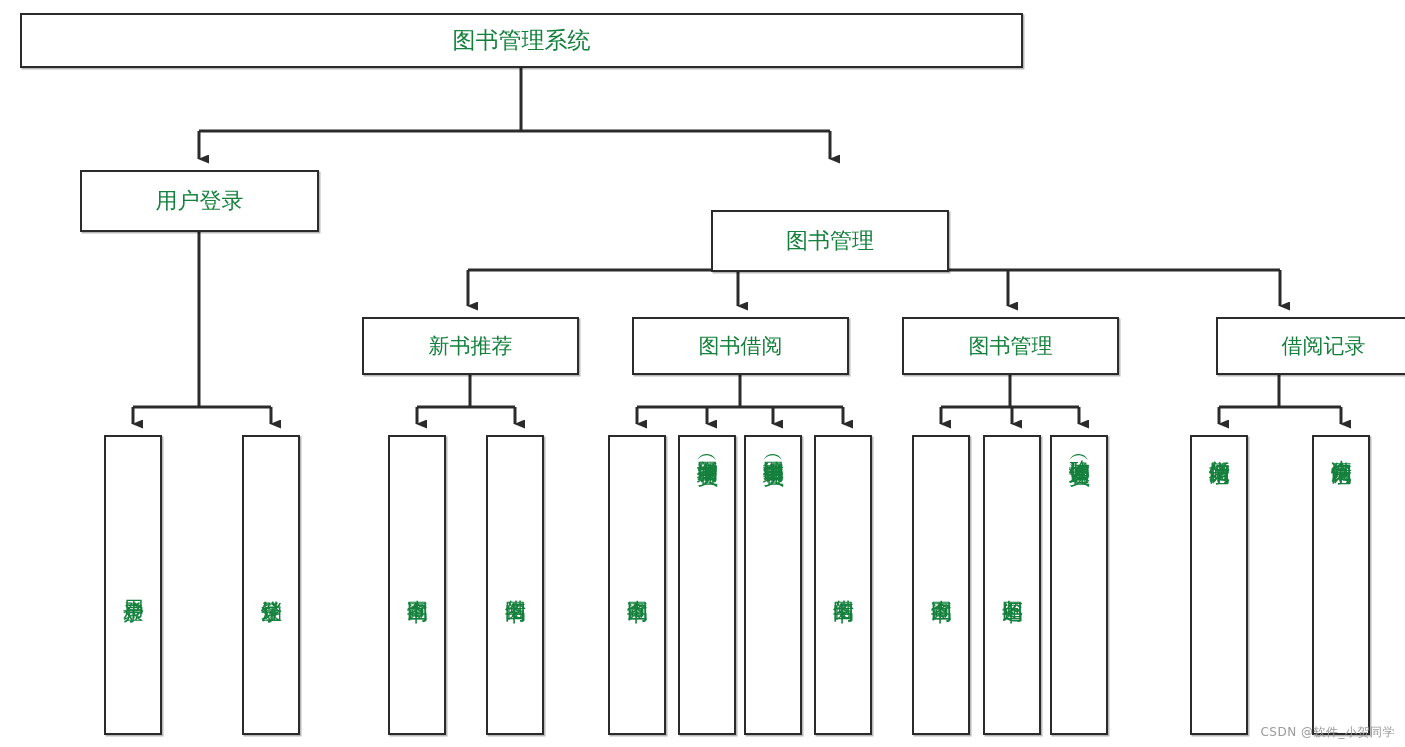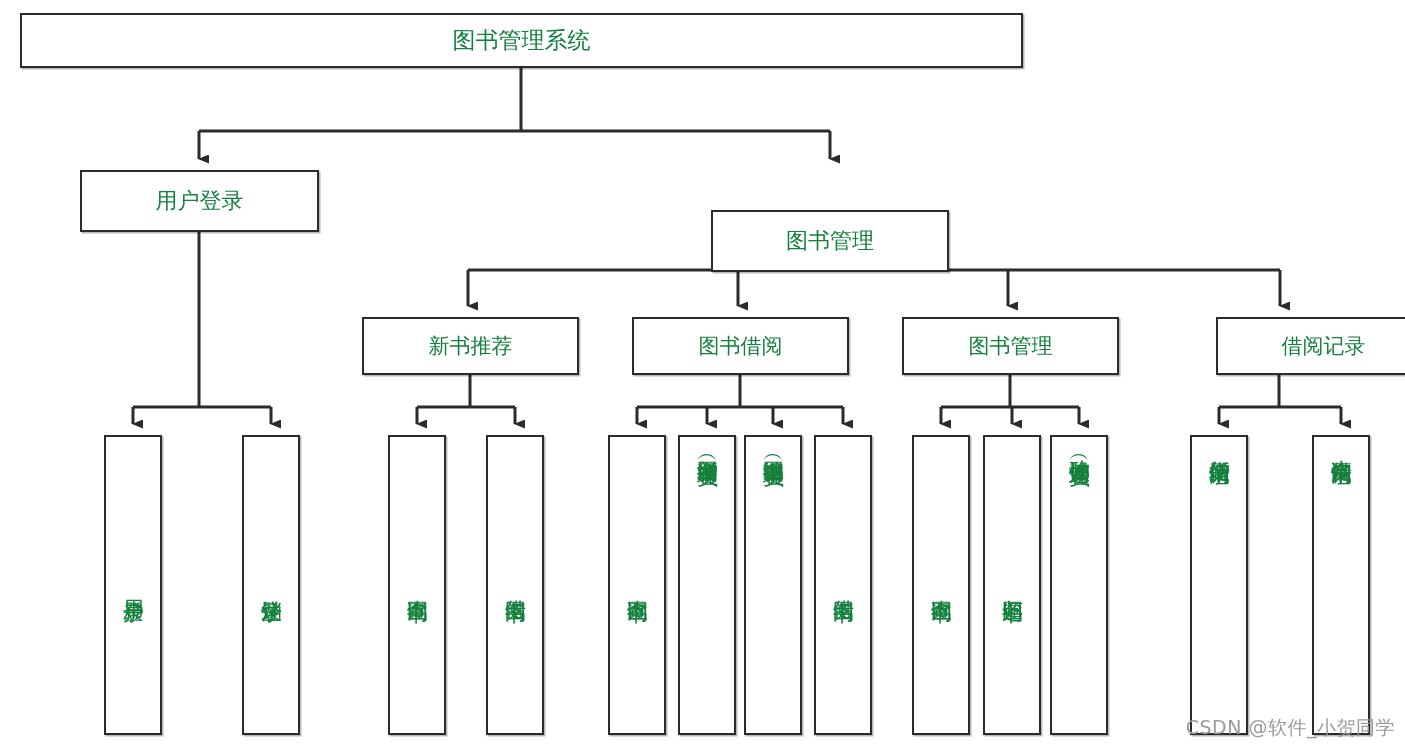"CSDN @软件_小贺同学" #watermark { font-size: 19px -> 12px }
